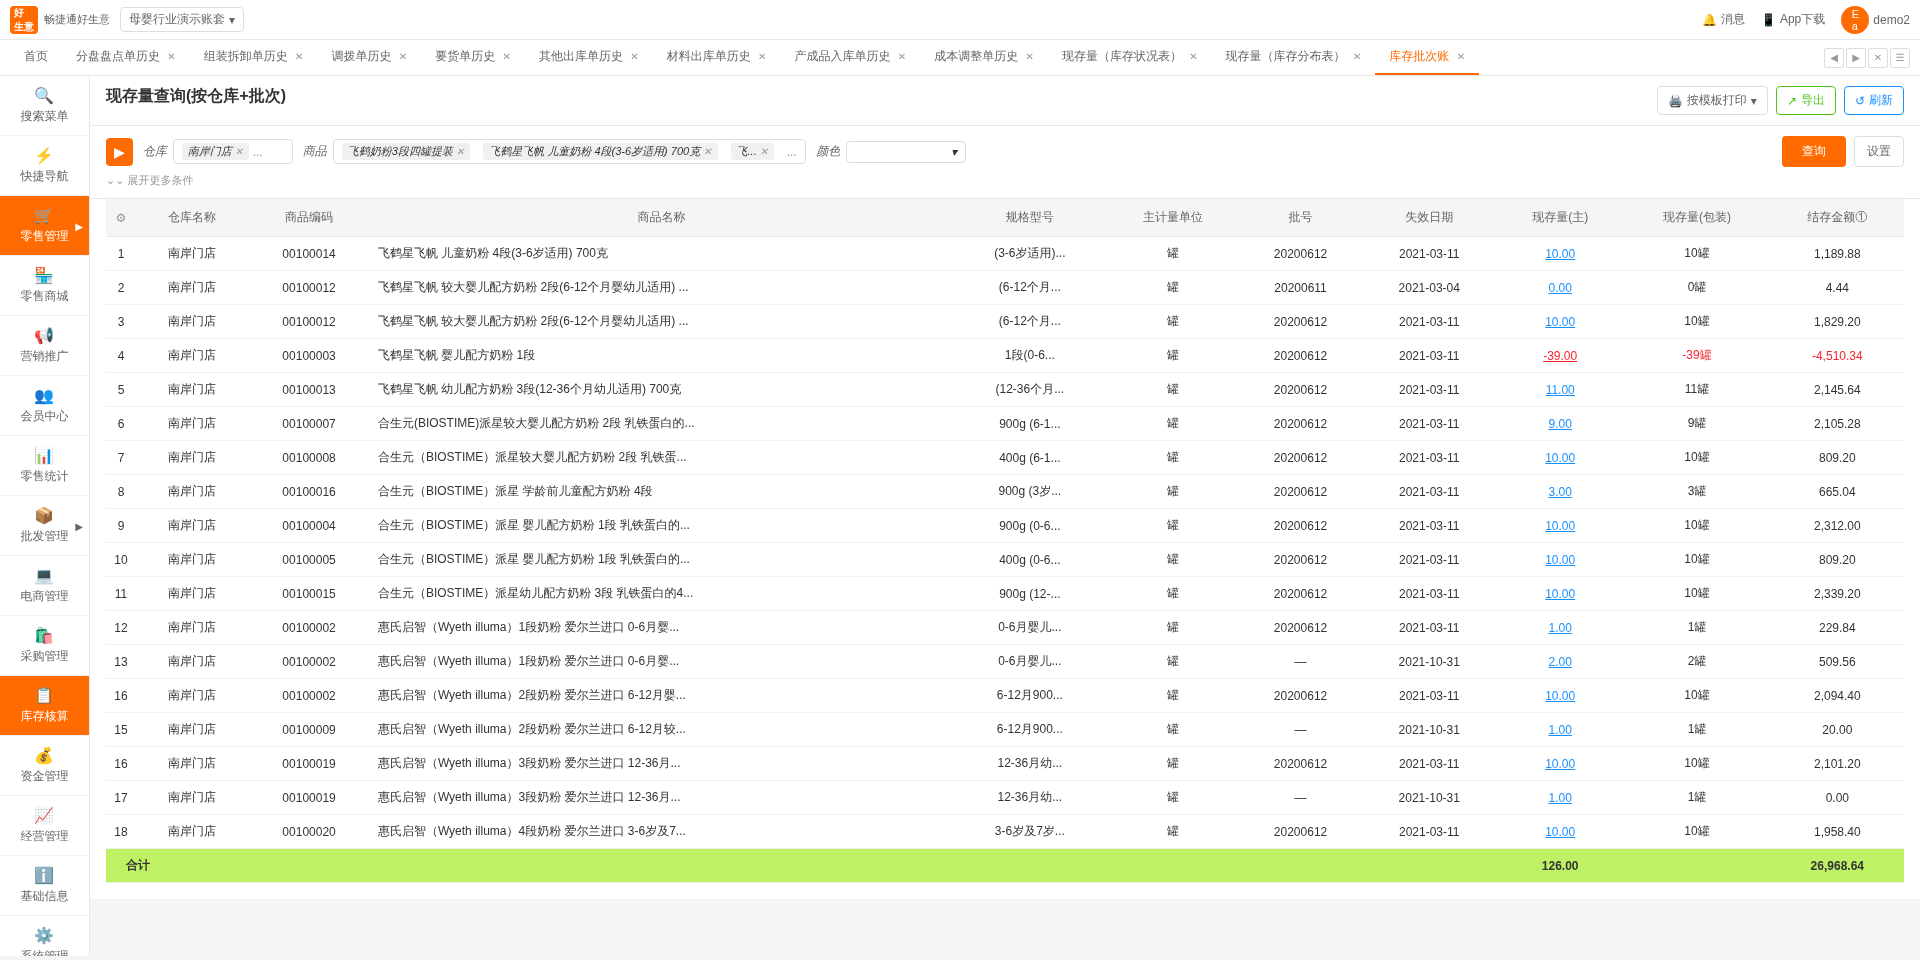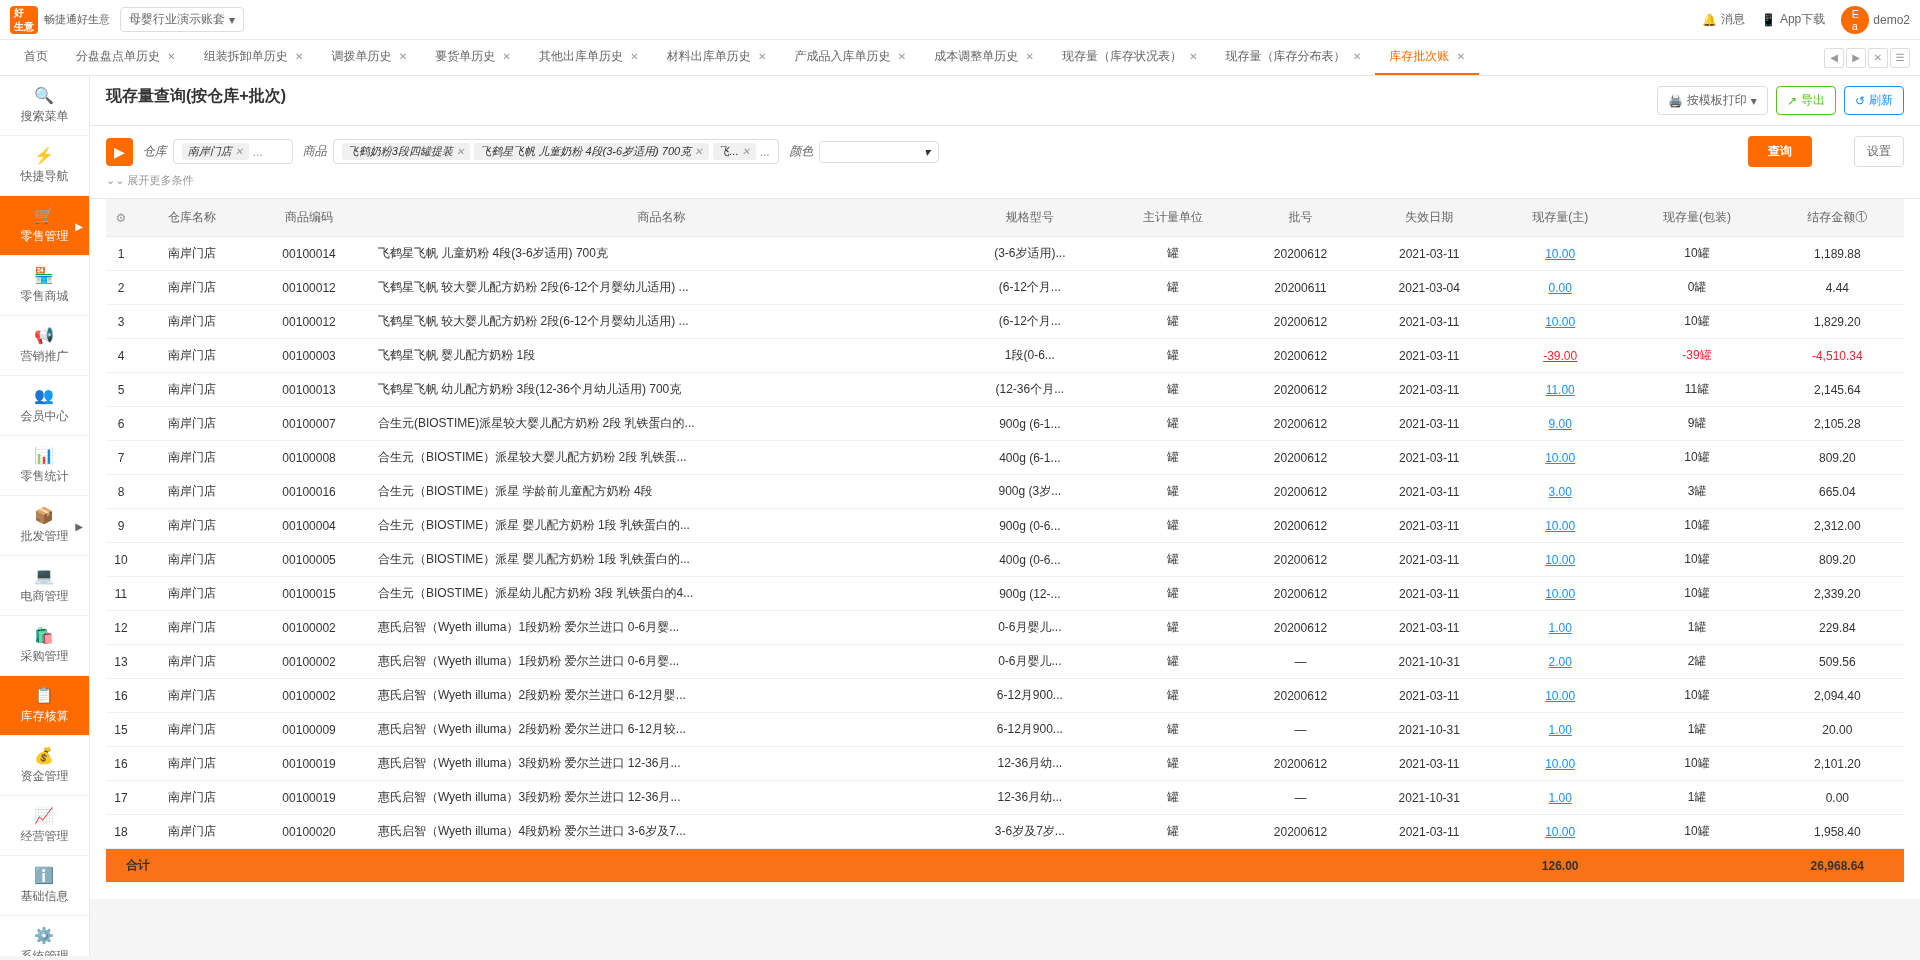"飞鹤奶粉3段四罐提装" .filter-input-wide { gap: 4px -> 13px }
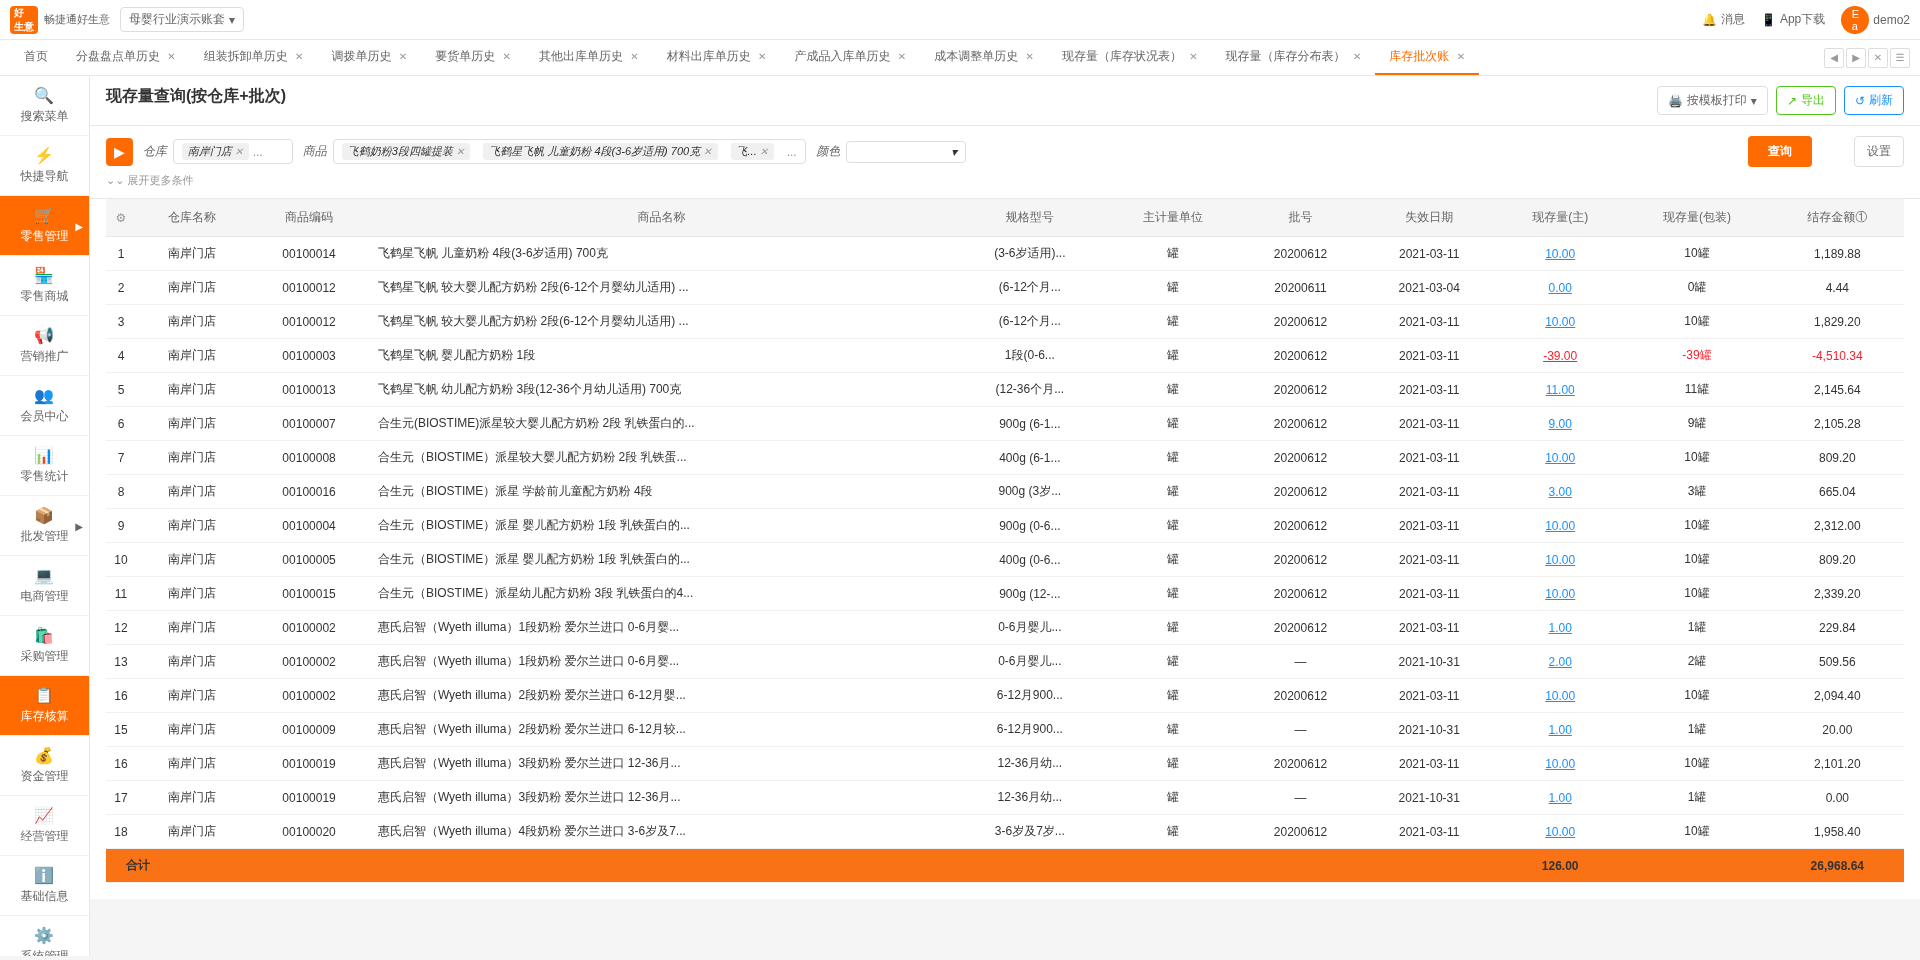"查询" .btn-query { font-weight: bold -> normal }
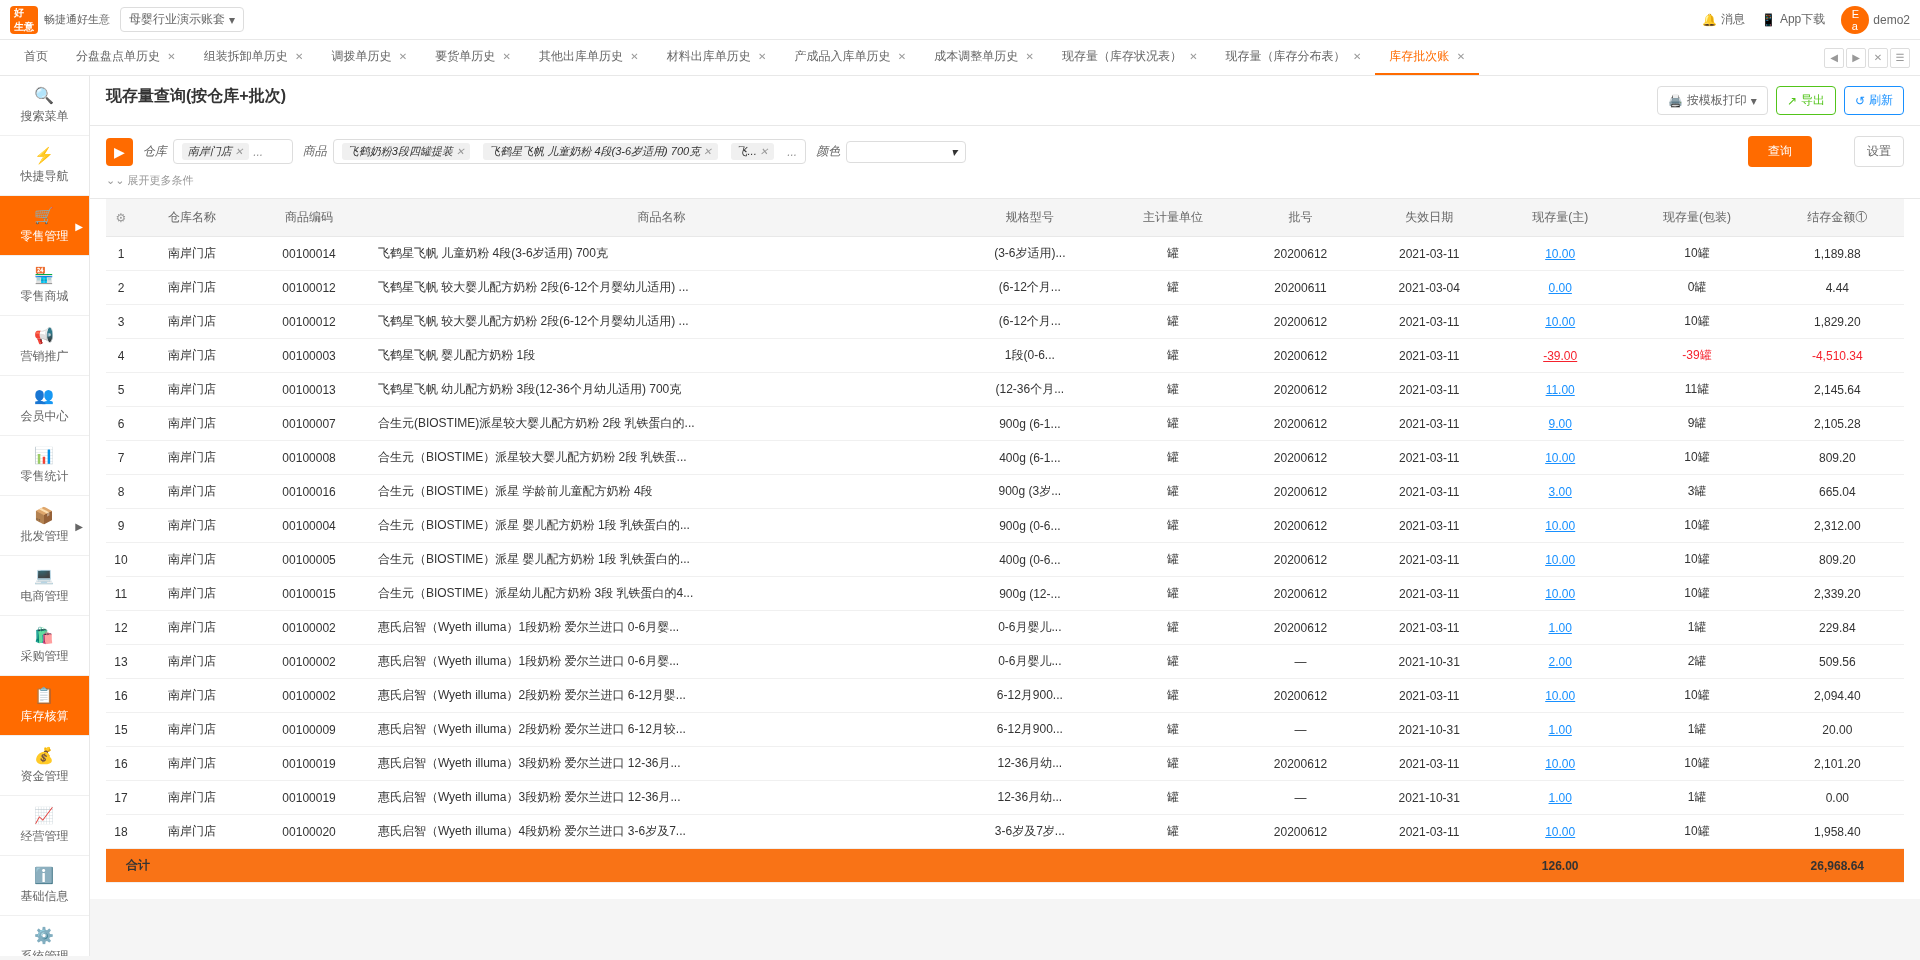"设置" .btn-setting { margin-left: 34px -> none }
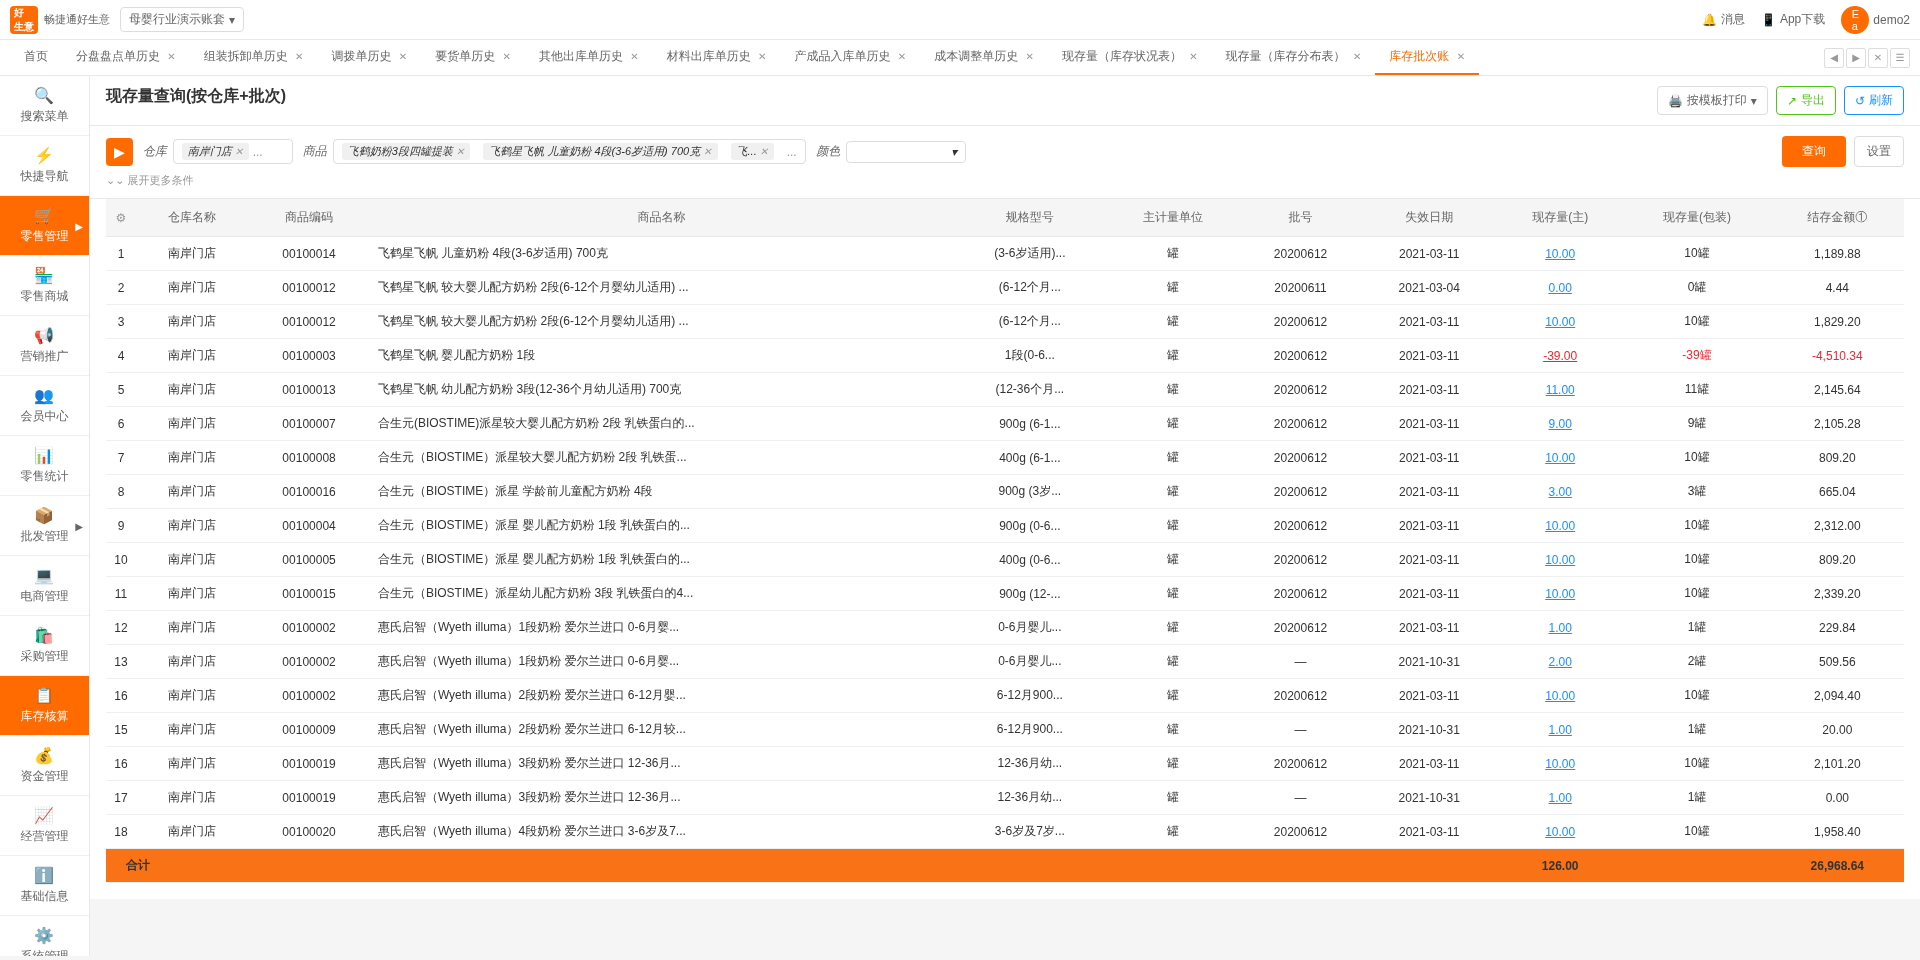"合计" .footer-row td { background: #f97316 -> #bef264 }
